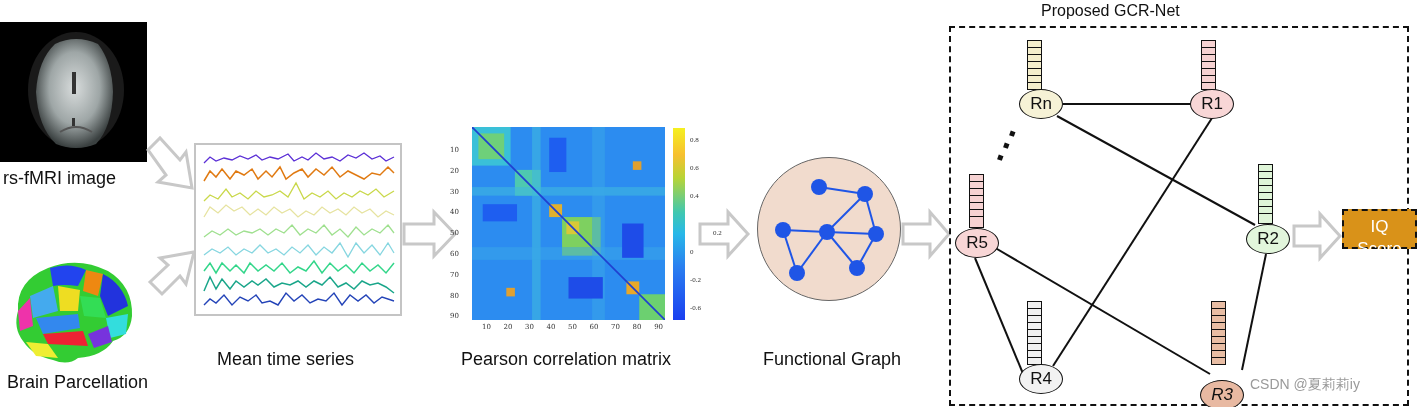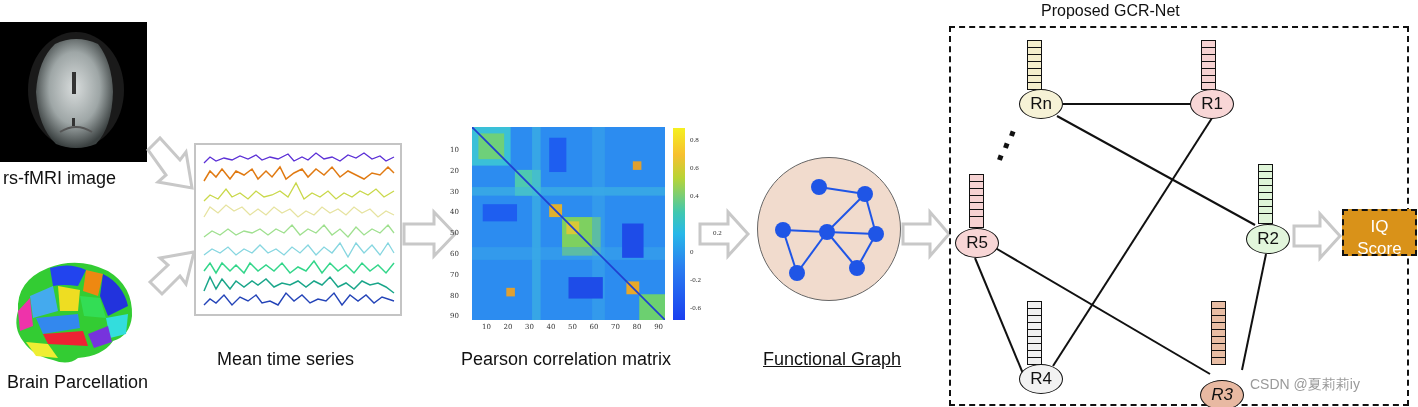"IQ" .iq-box { height: 47px -> 40px }
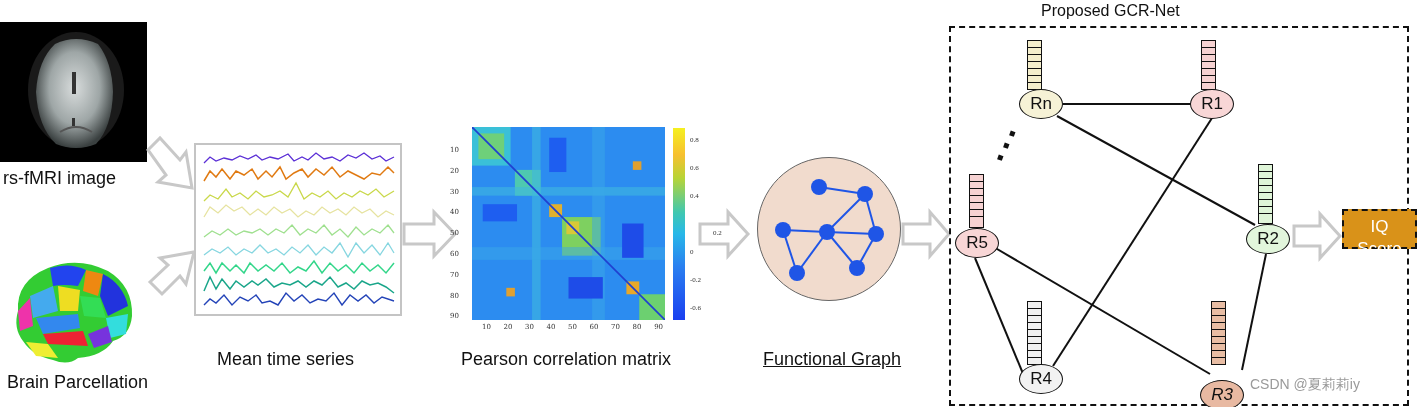"Functional Graph" div.label { text-decoration: underline -> none }
